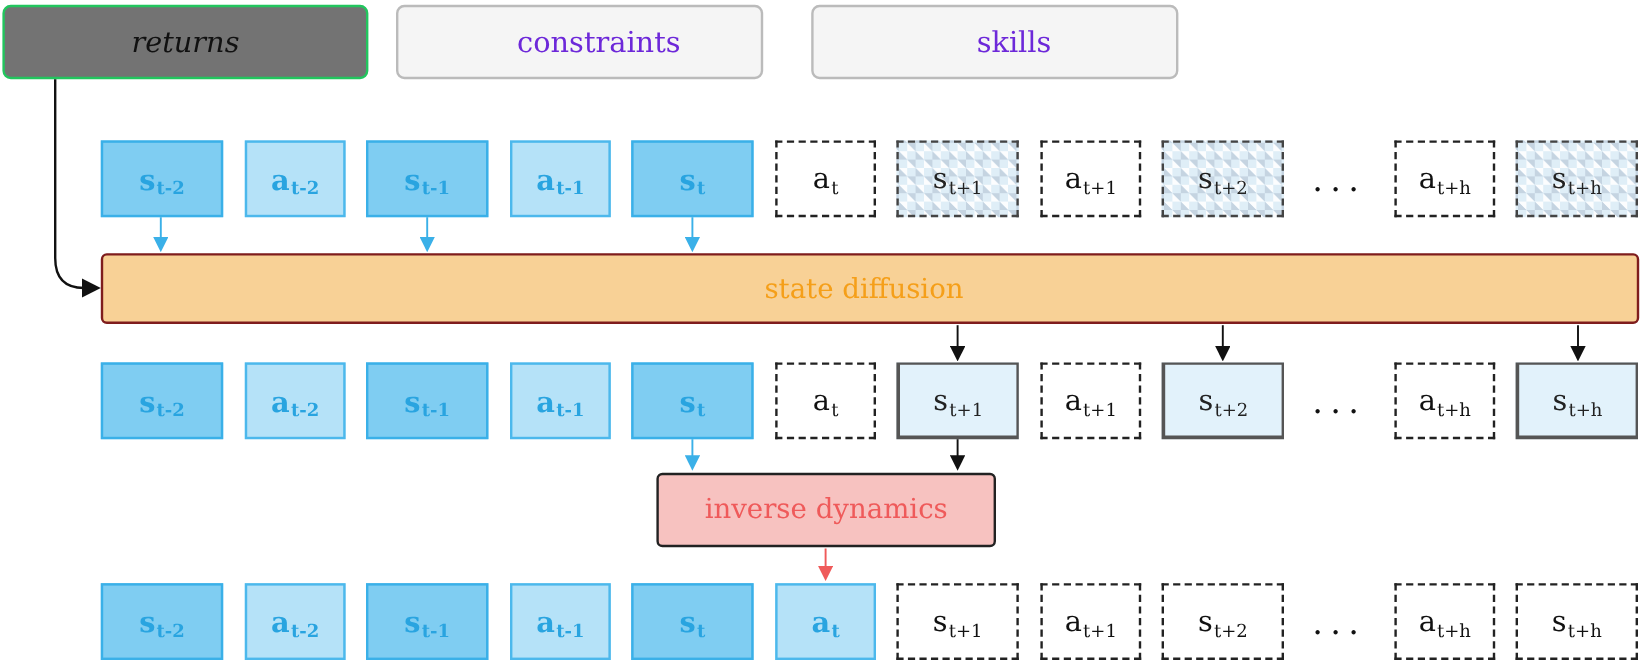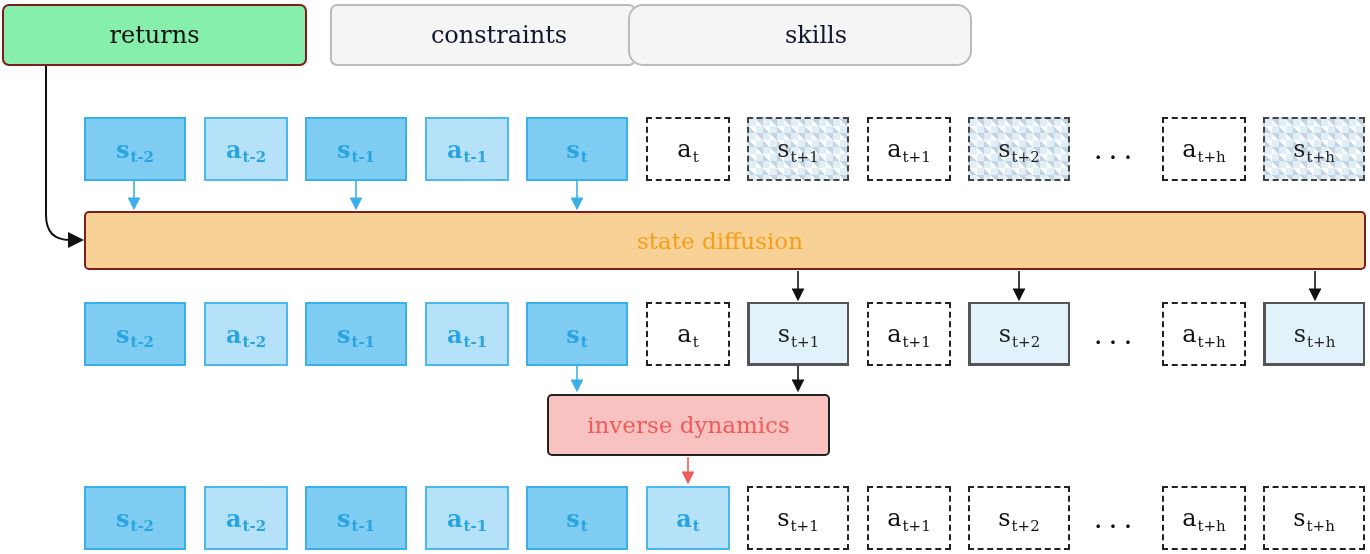"returns" .tab.active { background: #86efac -> #737373; border: 2px solid #7f1d1d -> 2px solid #22c55e; font-style: none -> italic }
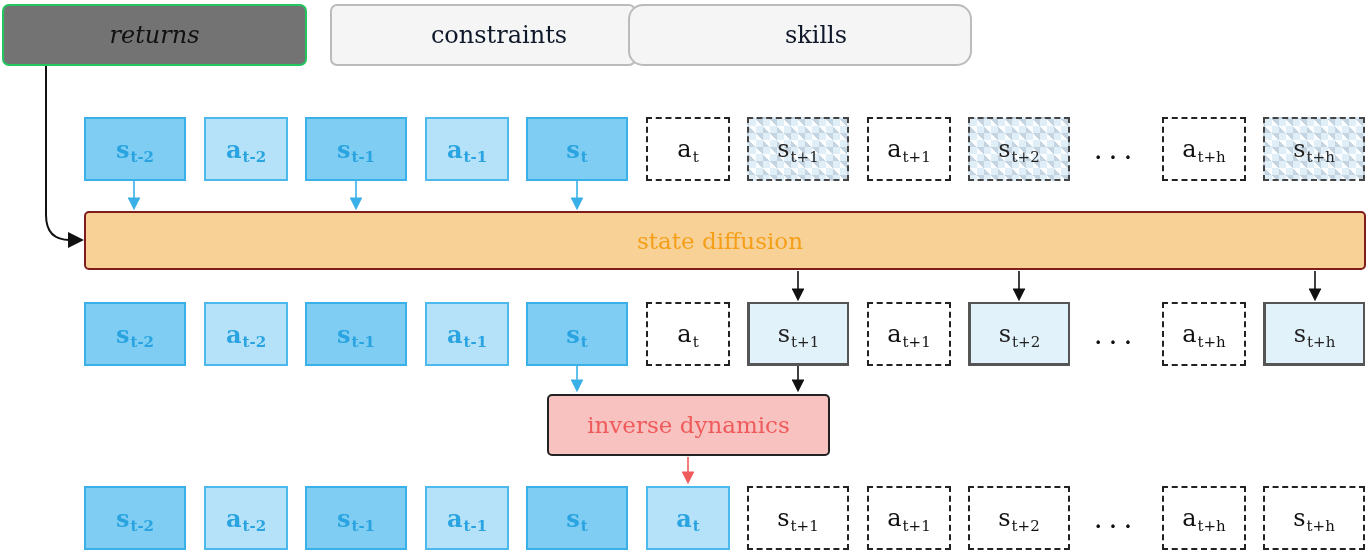"constraints" .tab.inactive { color: #0f172a -> #6d28d9 }
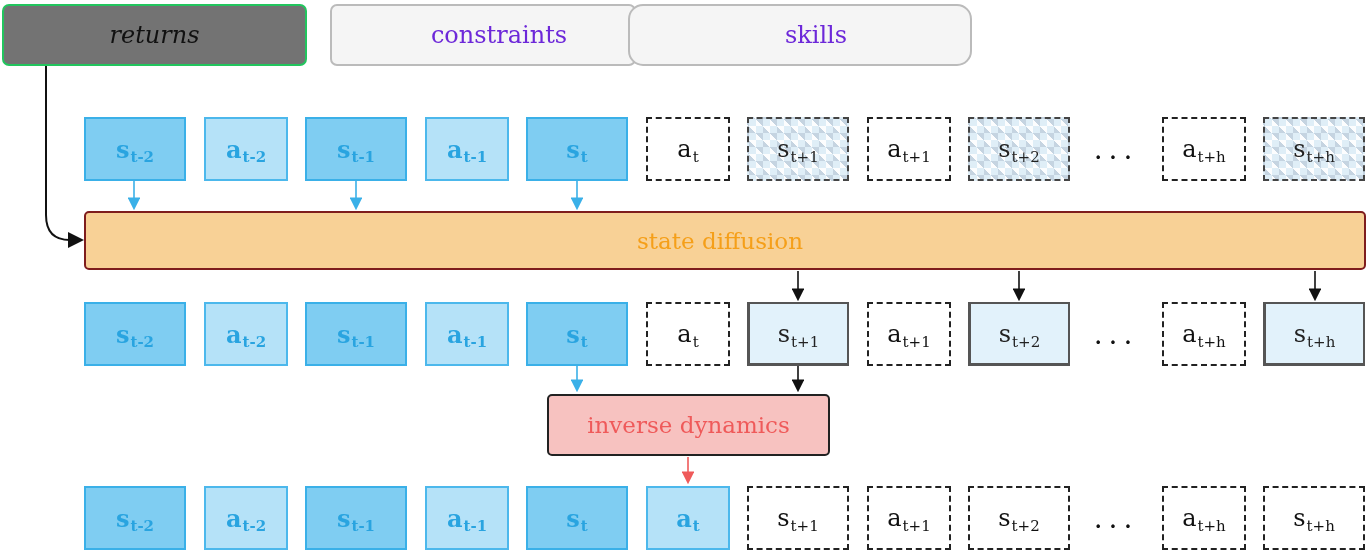"skills" div.abs { border-radius: 15px -> none; left: 628px -> 676px; width: 344px -> 306px }
